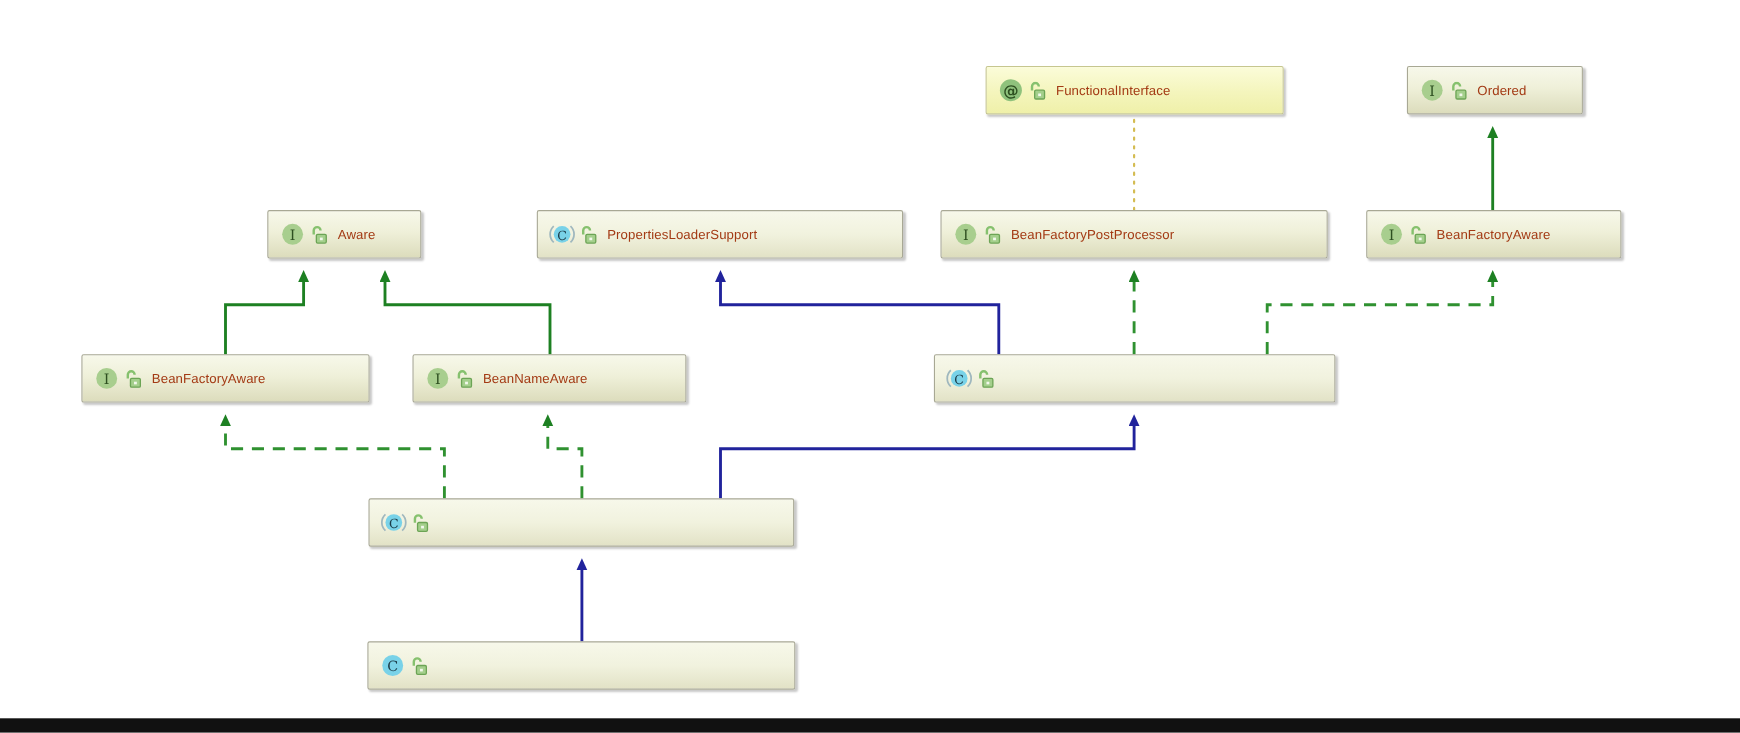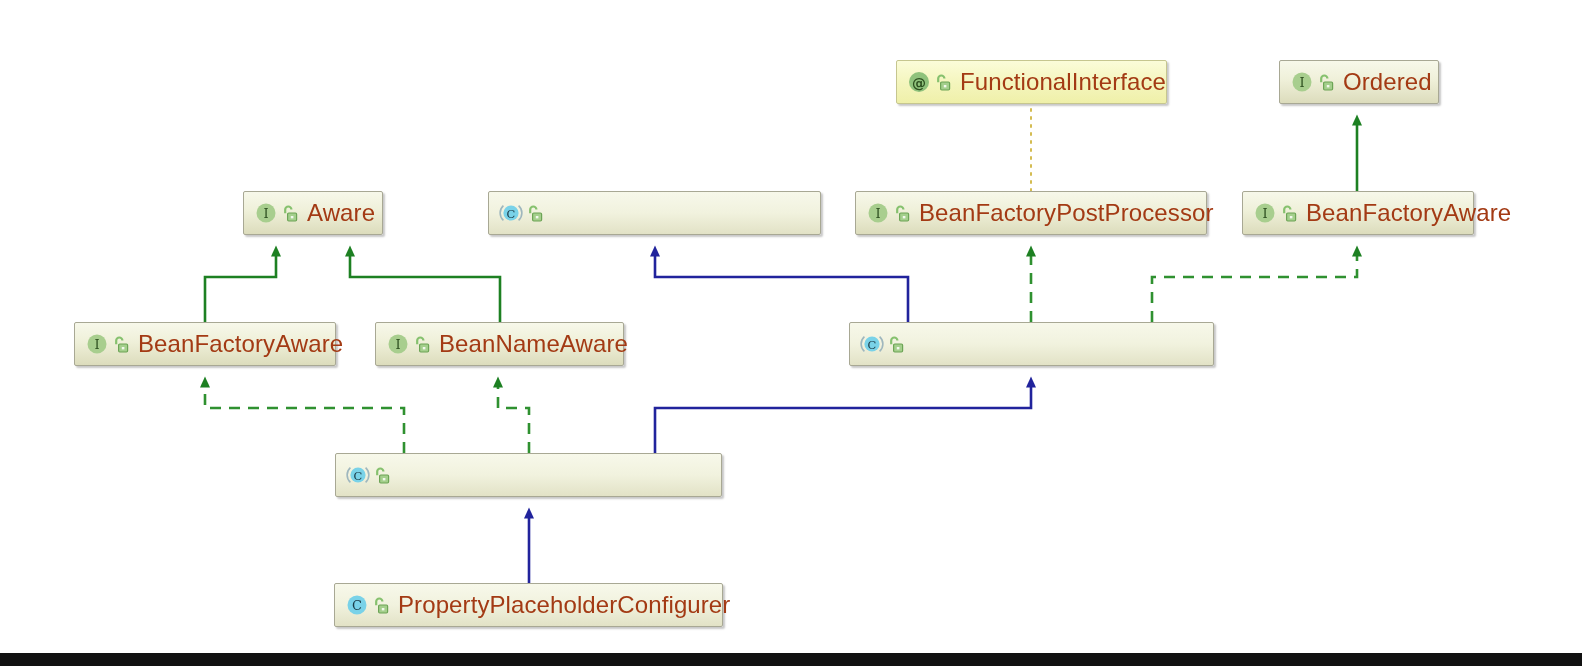"FunctionalInterface" .node-label { font-size: 24px -> 12px }
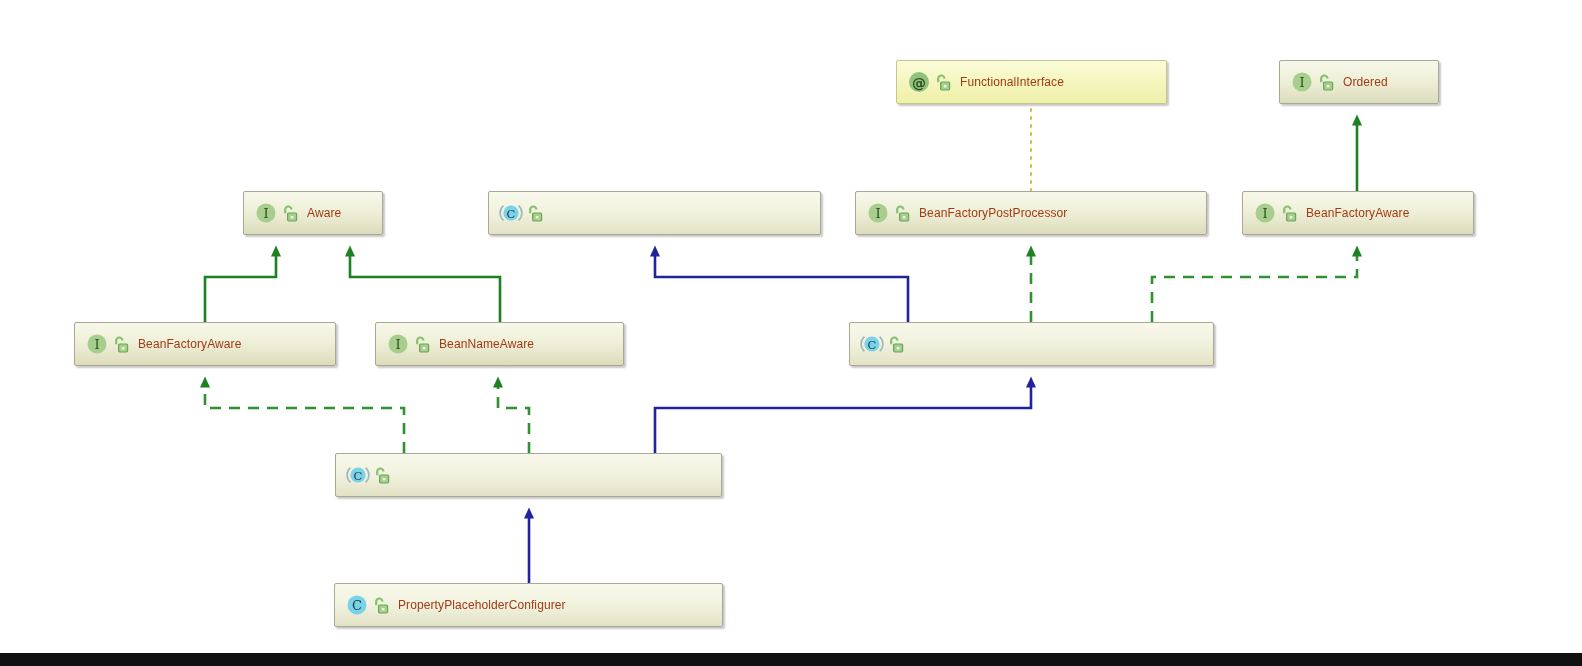"PropertiesLoaderSupport" span.node-label { html: none -> <span>PropertiesLoaderSupport</span> }
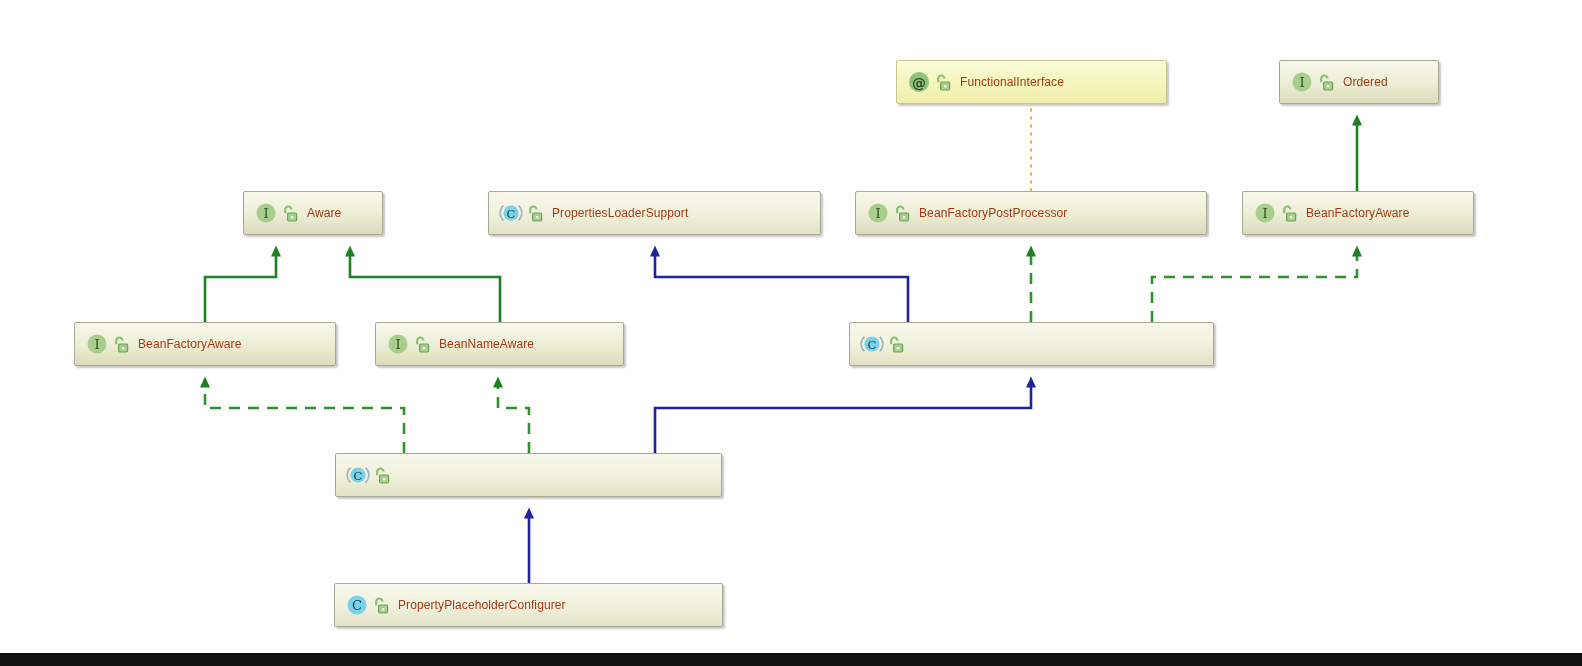"PropertyPlaceholderConfigurer" span.node-label { html: <span>PropertyPlaceholderConfigurer</span> -> none }
